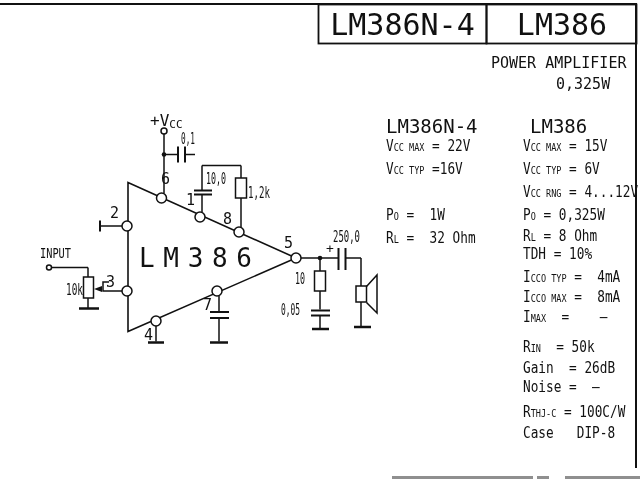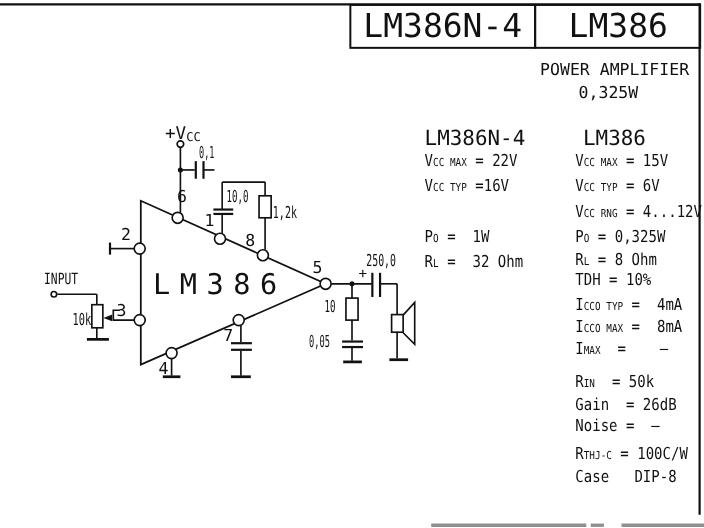"0,325W" div.sub1 { left: 526px -> 556px }
